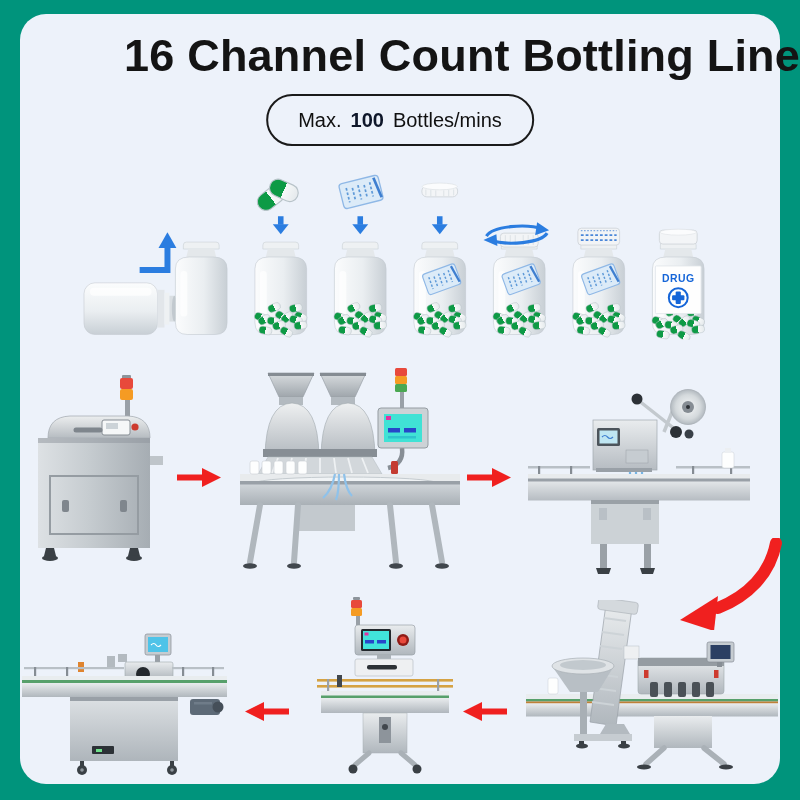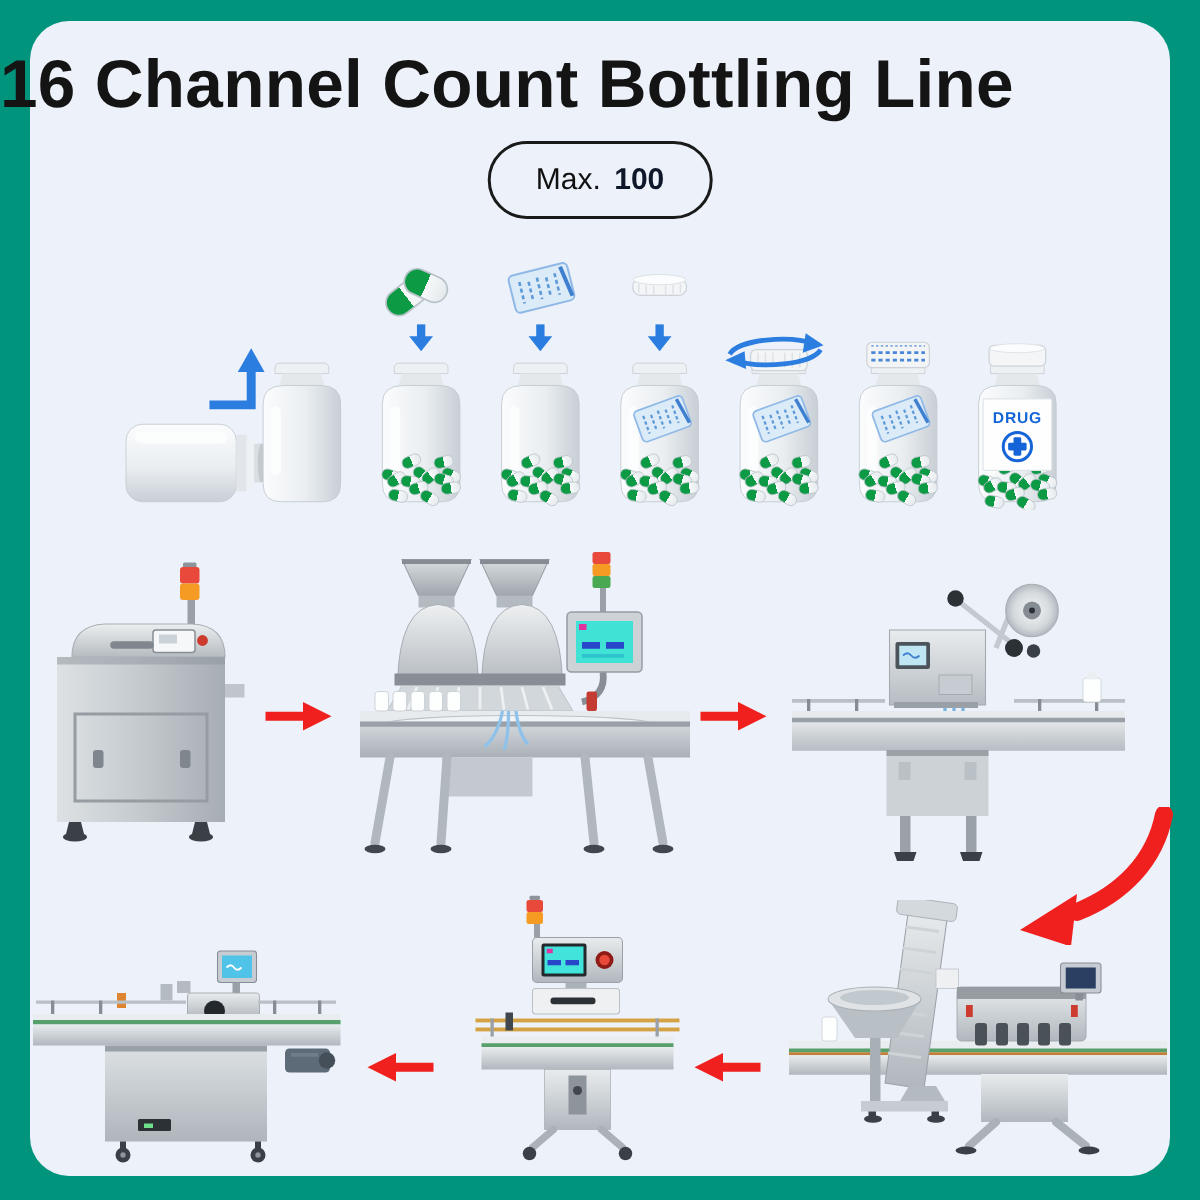"16 Channel Count Bottling Line" .title { text-align: left -> right }
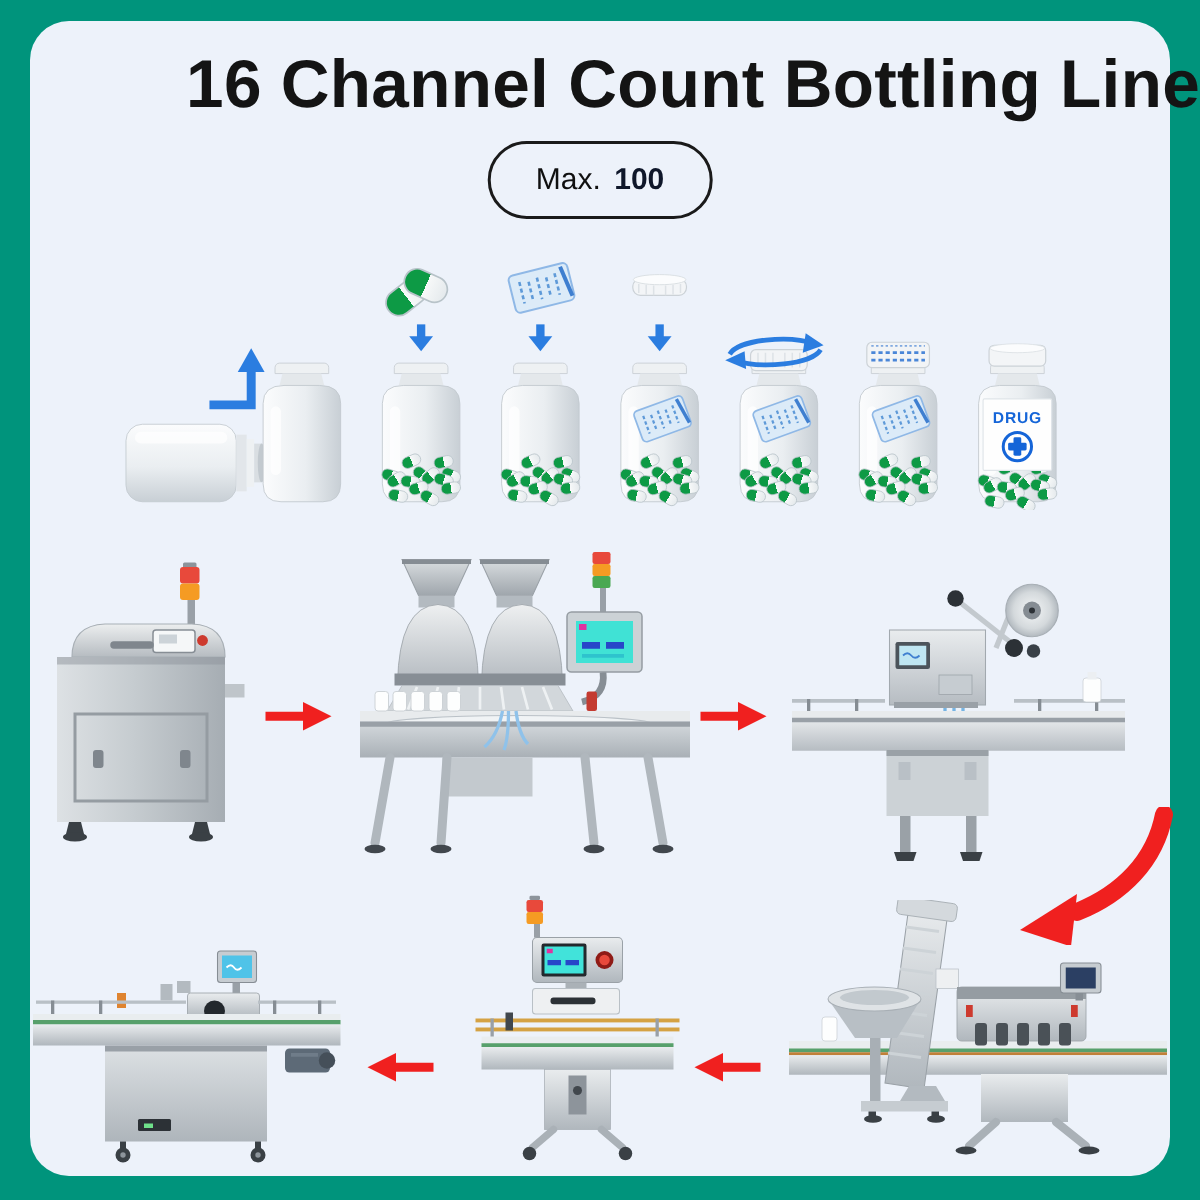"Bottles/mins" span { html: none -> <span>Bottles/mins</span> }
